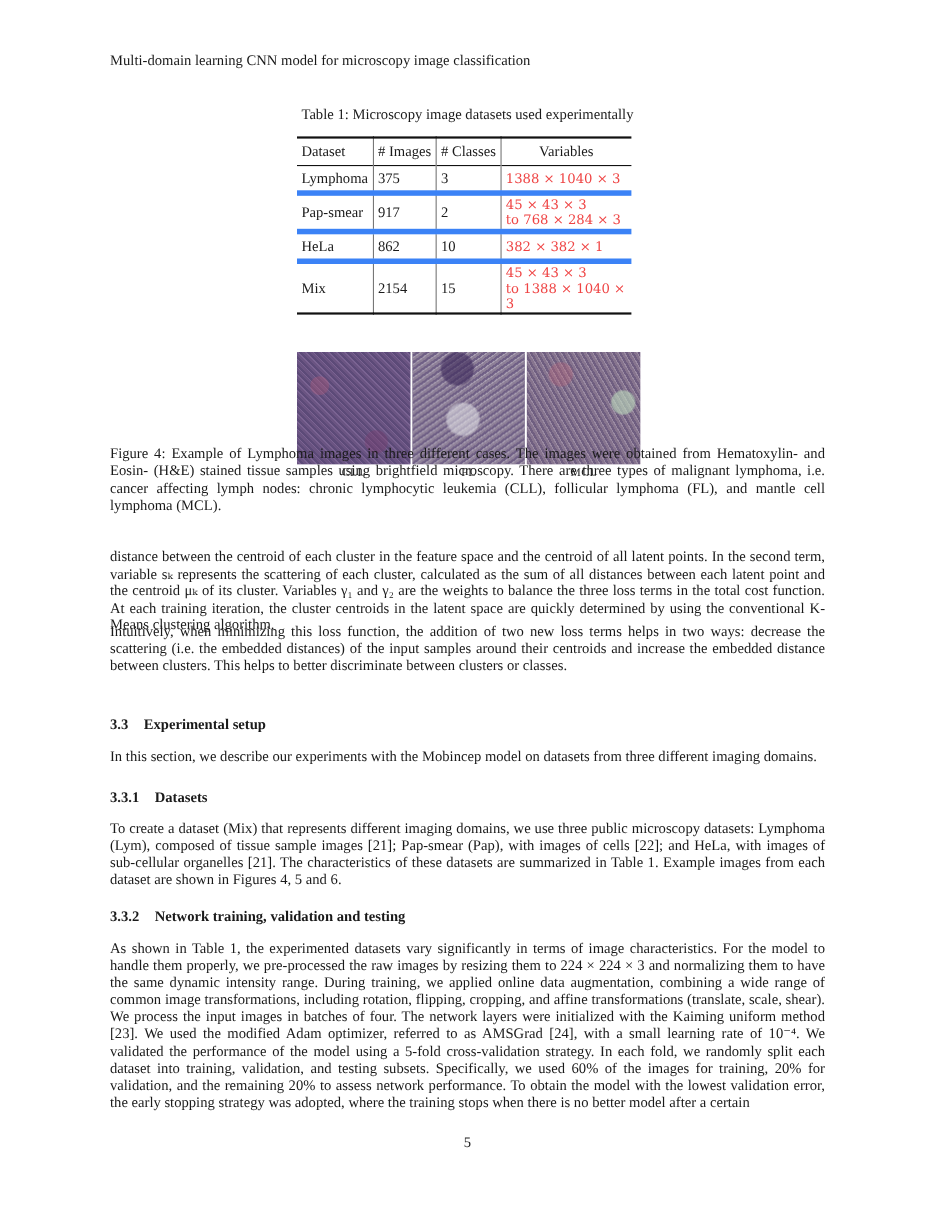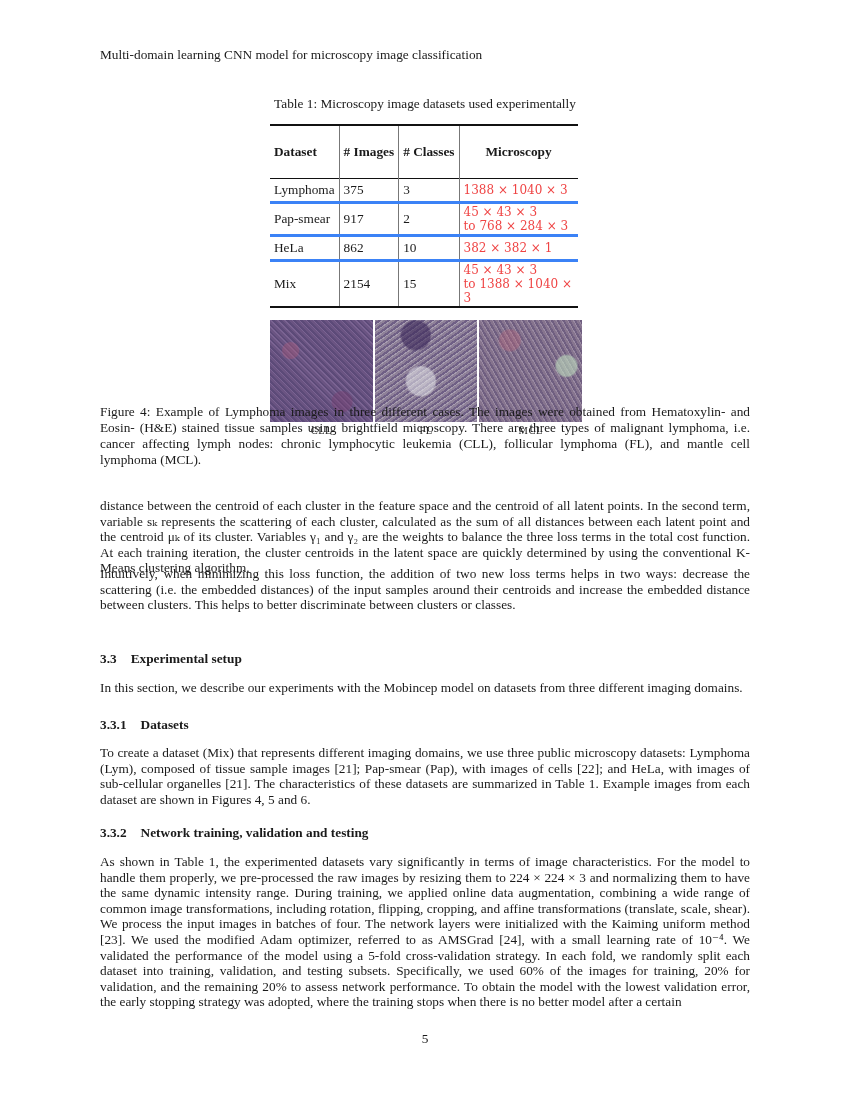"Dataset" table.data-table th { font-weight: bold -> normal; padding: 17px 4px -> 3px 4px }
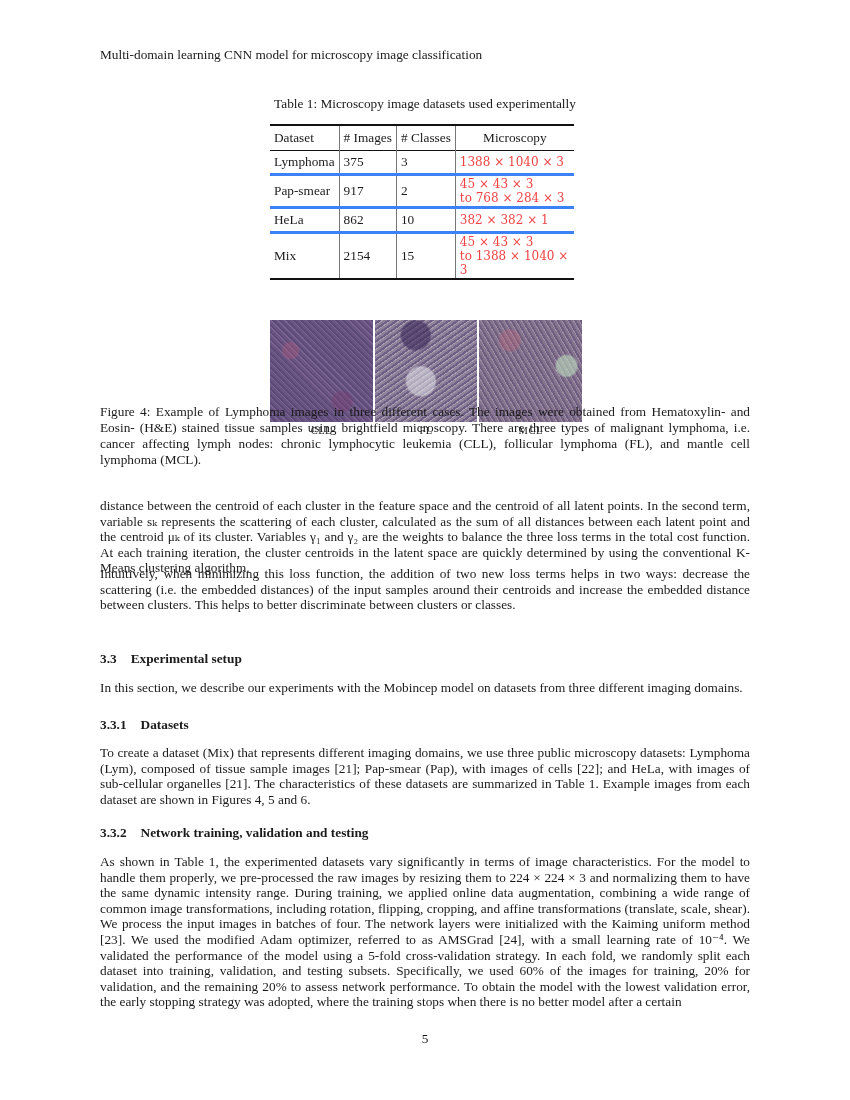"Microscopy" th { text: Microscopy -> Variables }
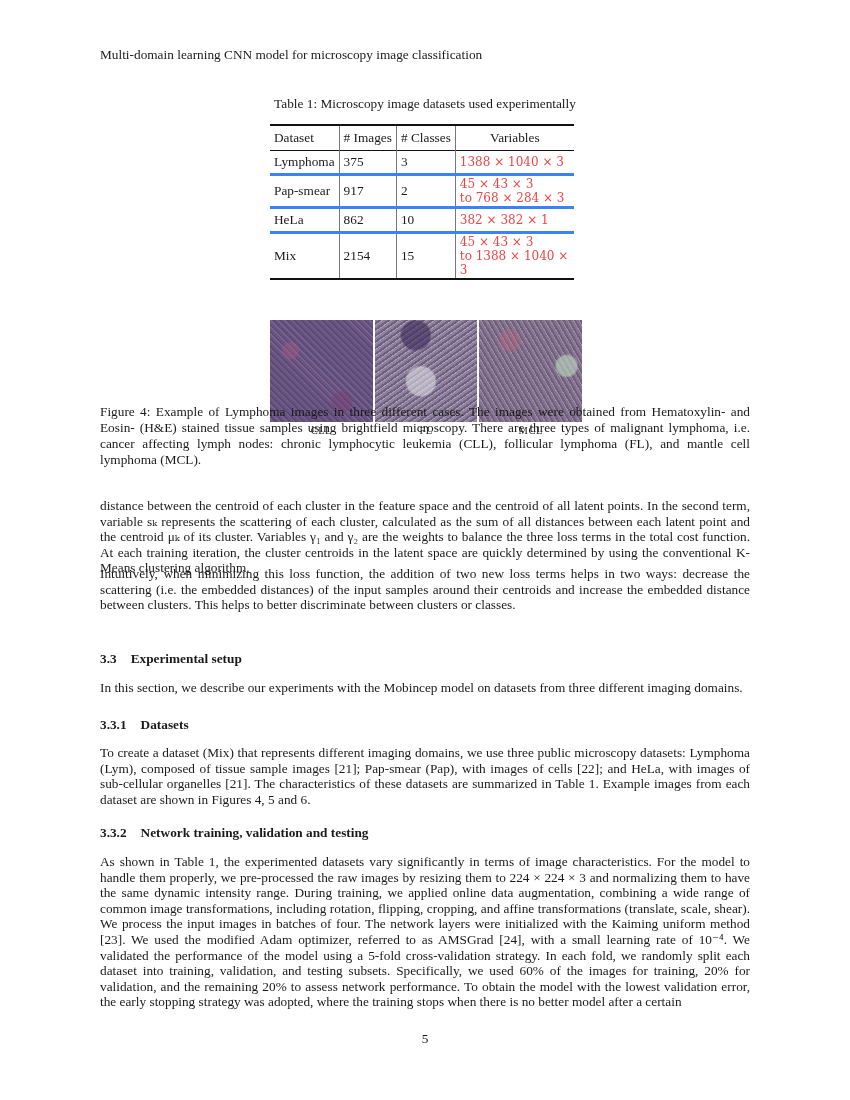"Lymphoma" table.data-table tbody tr { border-bottom: 3px solid #3b82f6 -> 5px solid #3b82f6 }
